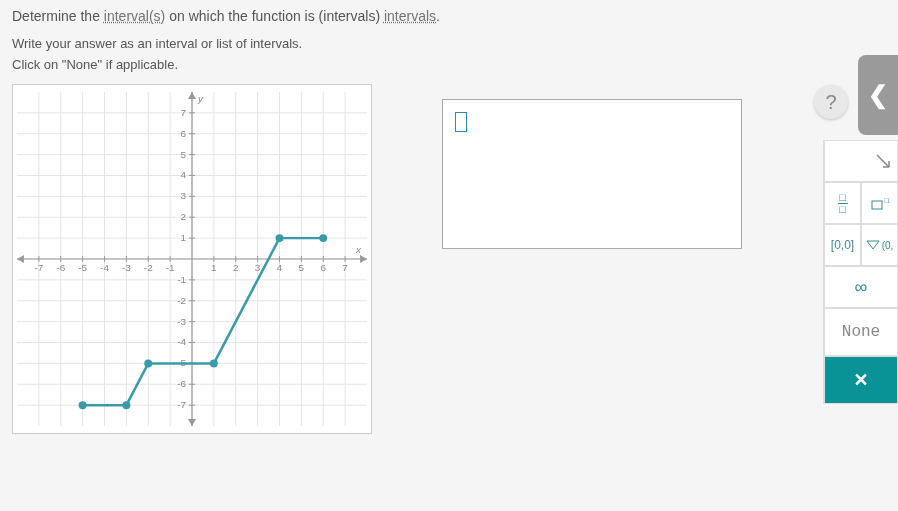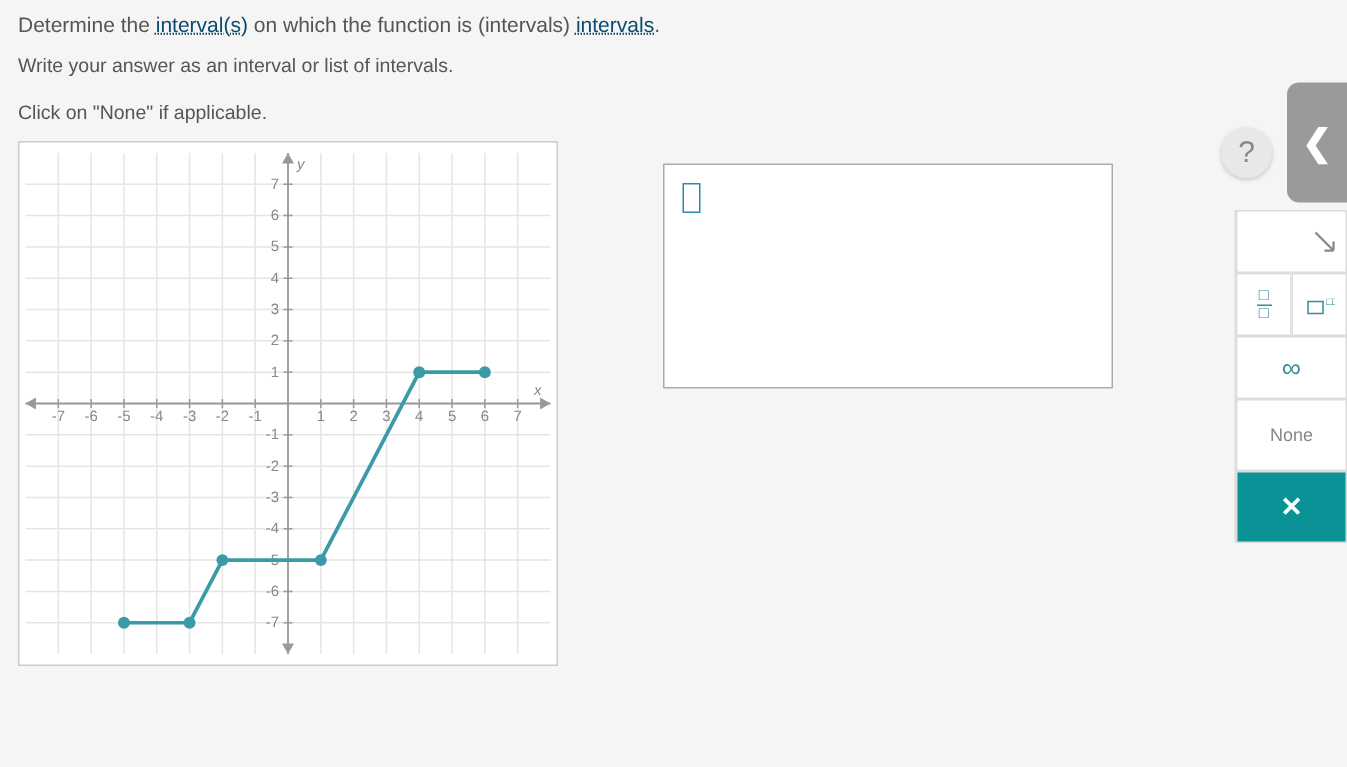"interval(s)" .term { color: #0c4a6e -> #737373 }
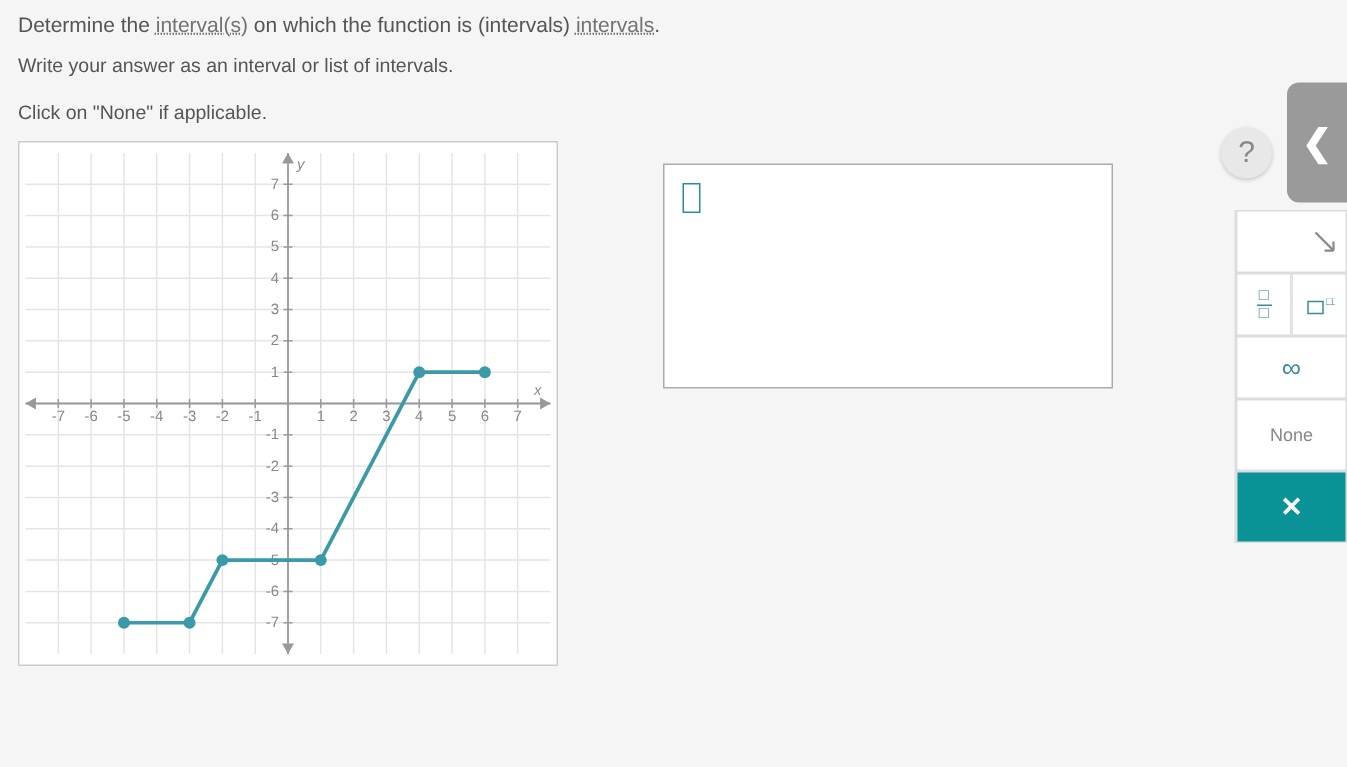"Write your answer as an" .question-line2 { margin-bottom: 16px -> 6px }
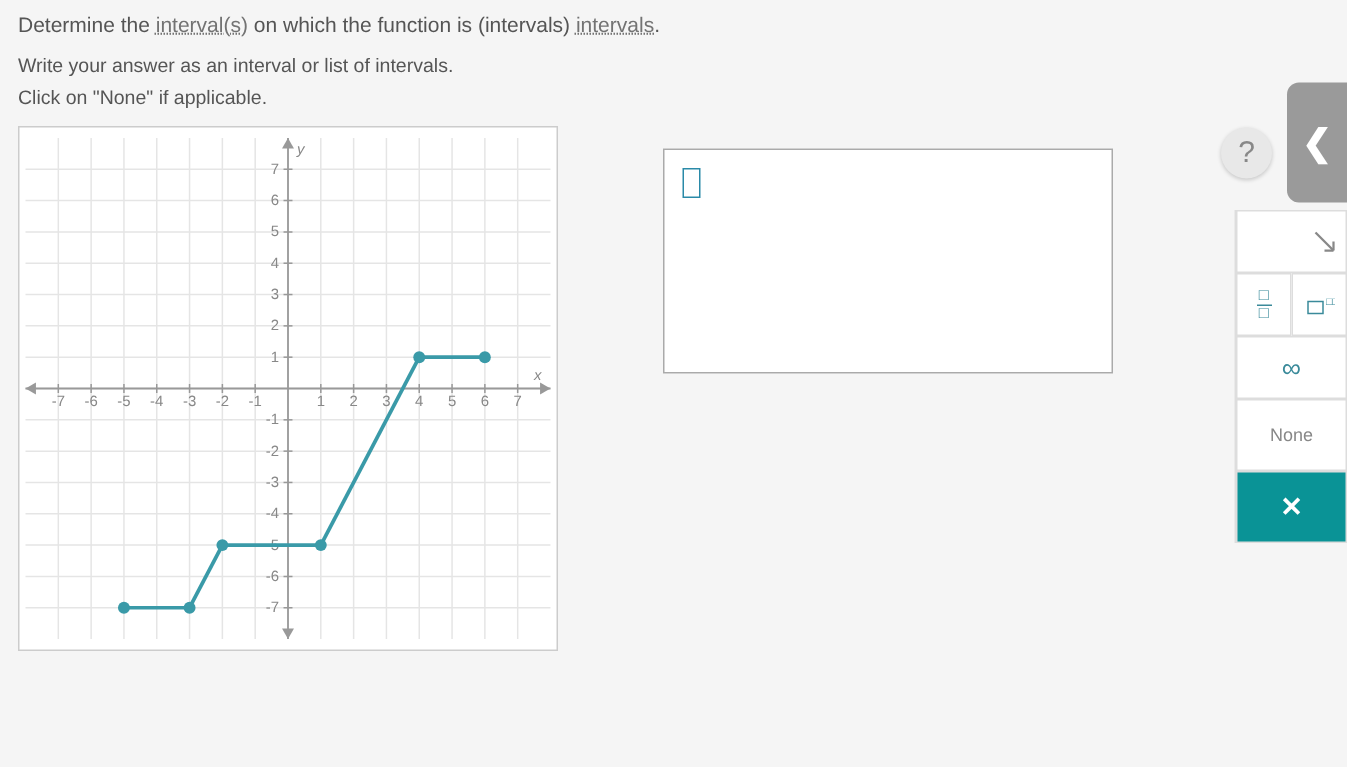"[0,0]" div.keypad-row { html: none -> <div> <div>[0,0]</div> <div> <svg> <path></path> </svg> <span>(0,</span> </div> </div> }
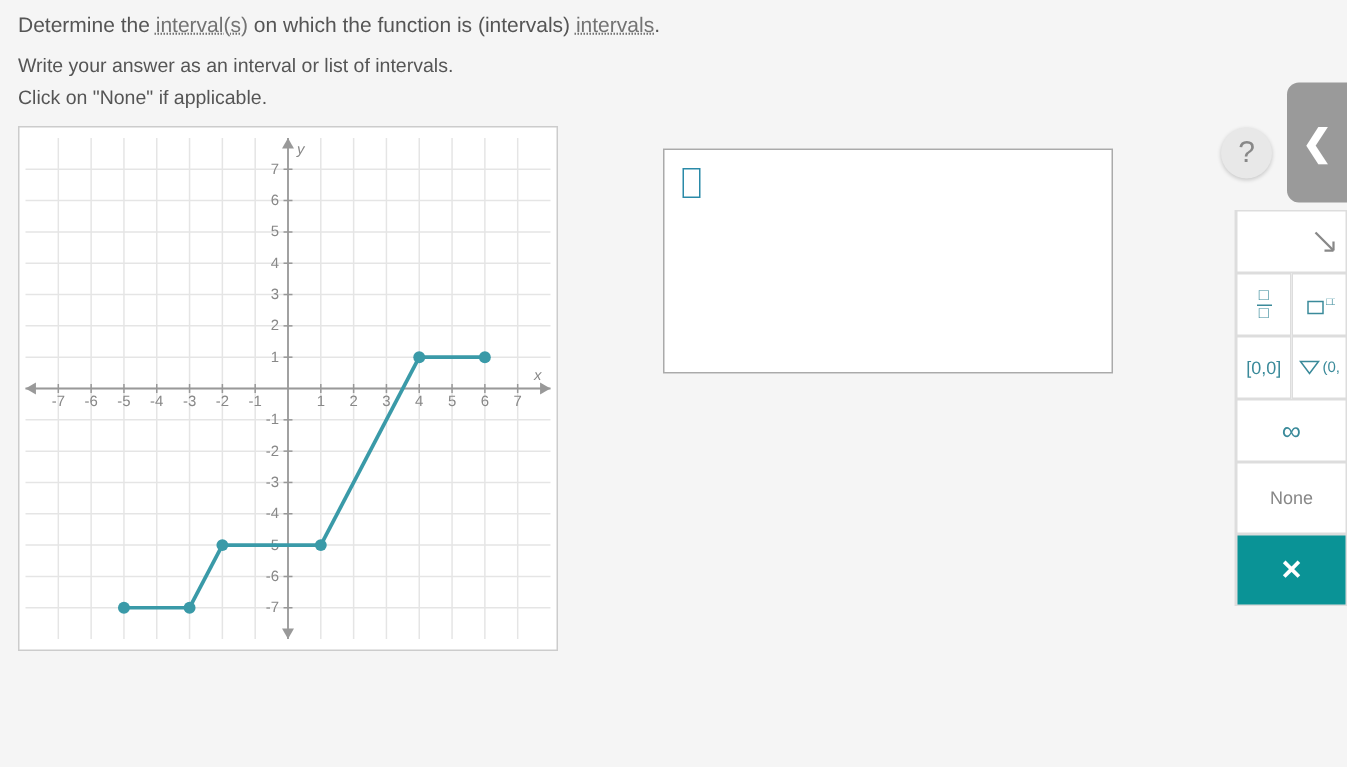"None" .keypad-btn.none { font-family: none -> Liberation Mono, monospace; font-size: 12px -> 16px }
